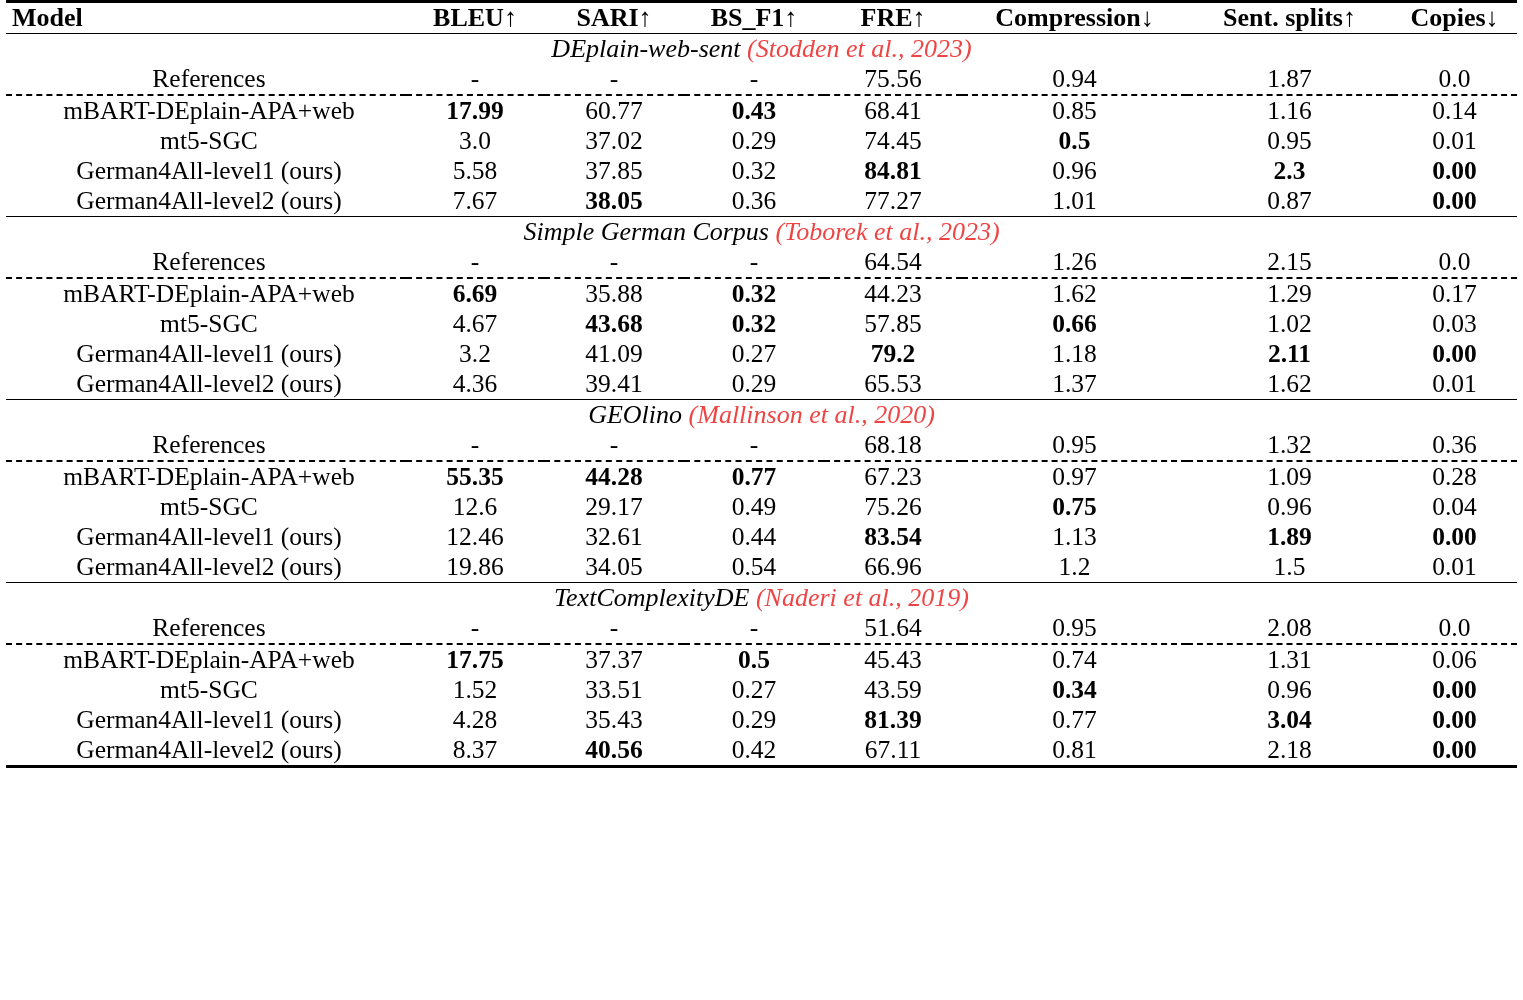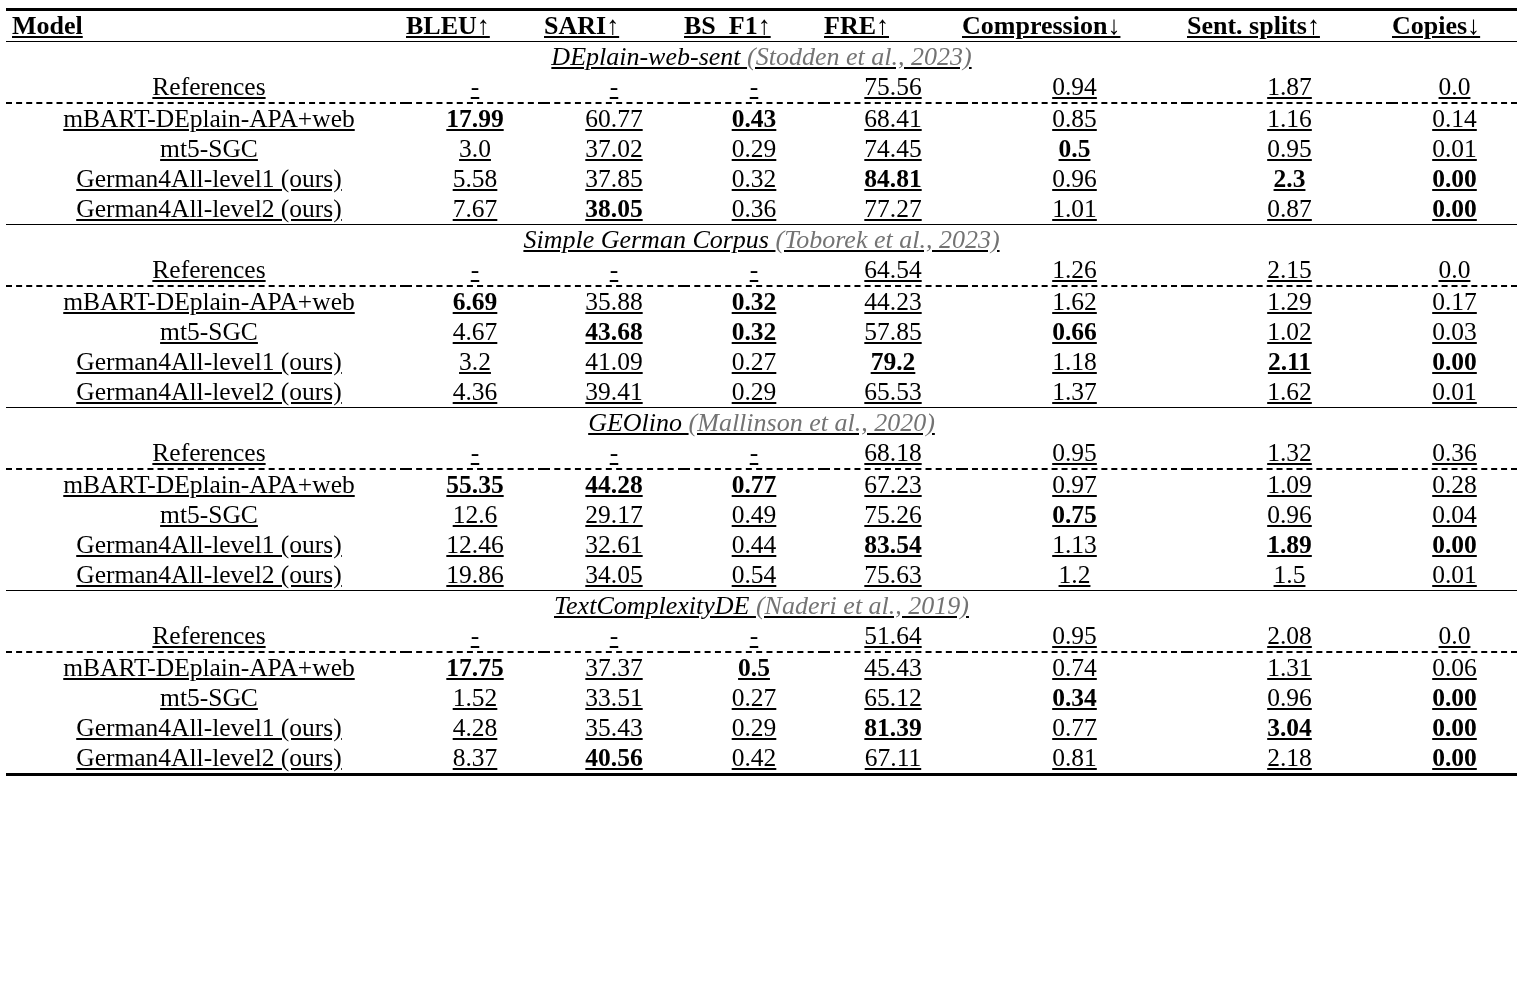"Model" .table-wrap { padding: 8px 6px -> 0 6px; text-decoration: underline -> none }
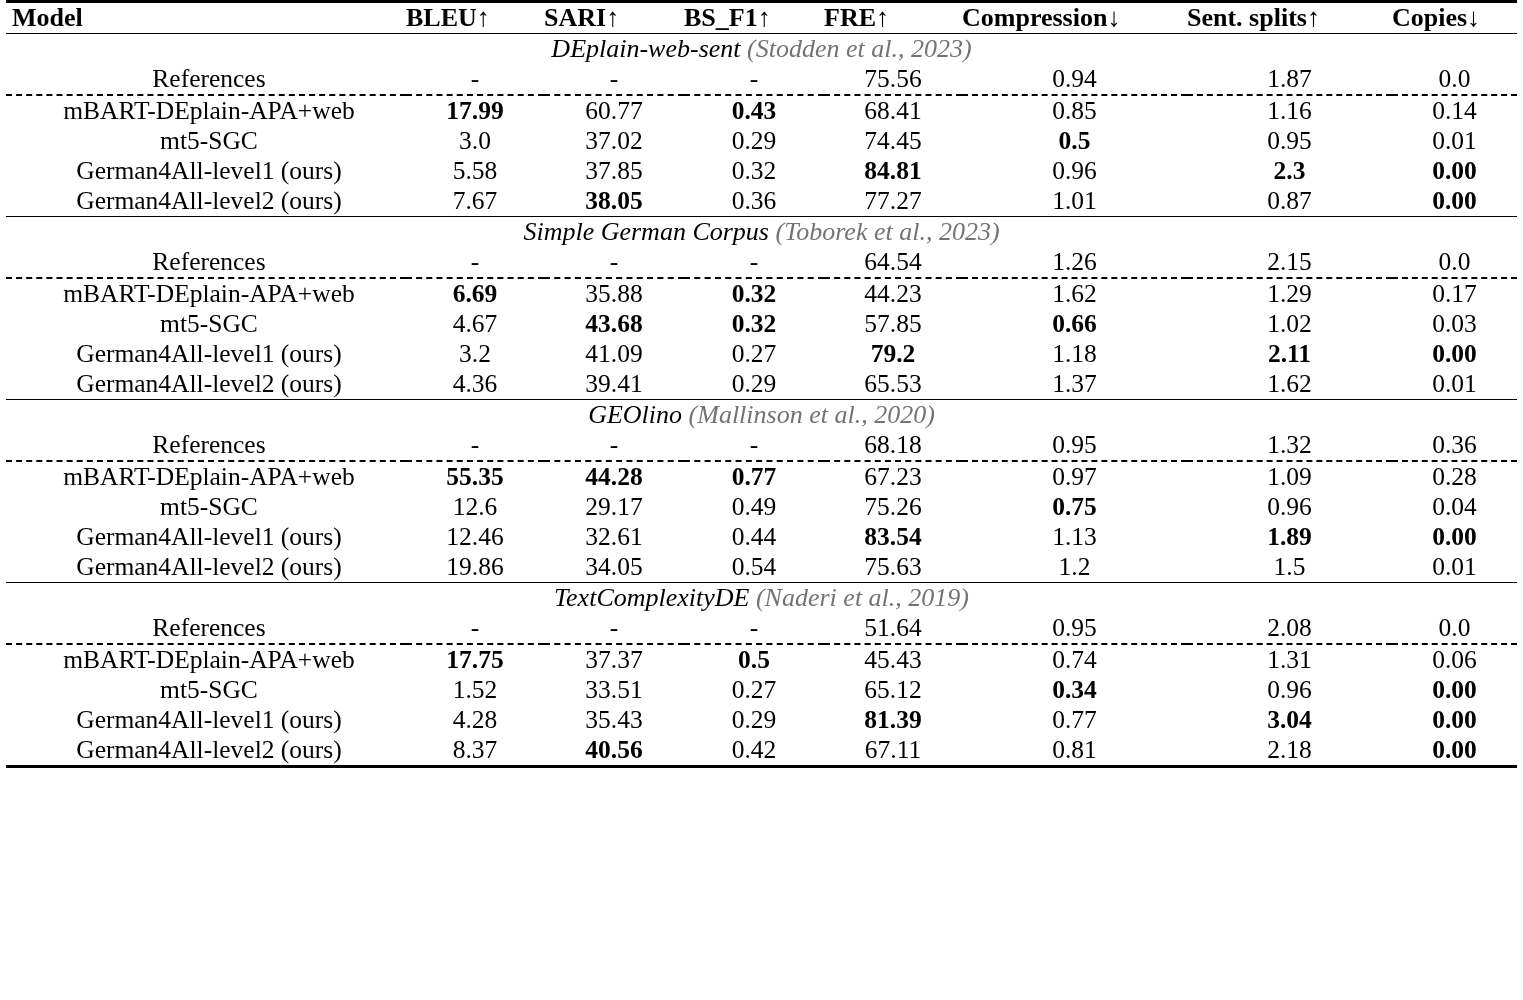"BLEU↑" .hdr th.ctr { text-align: left -> center }
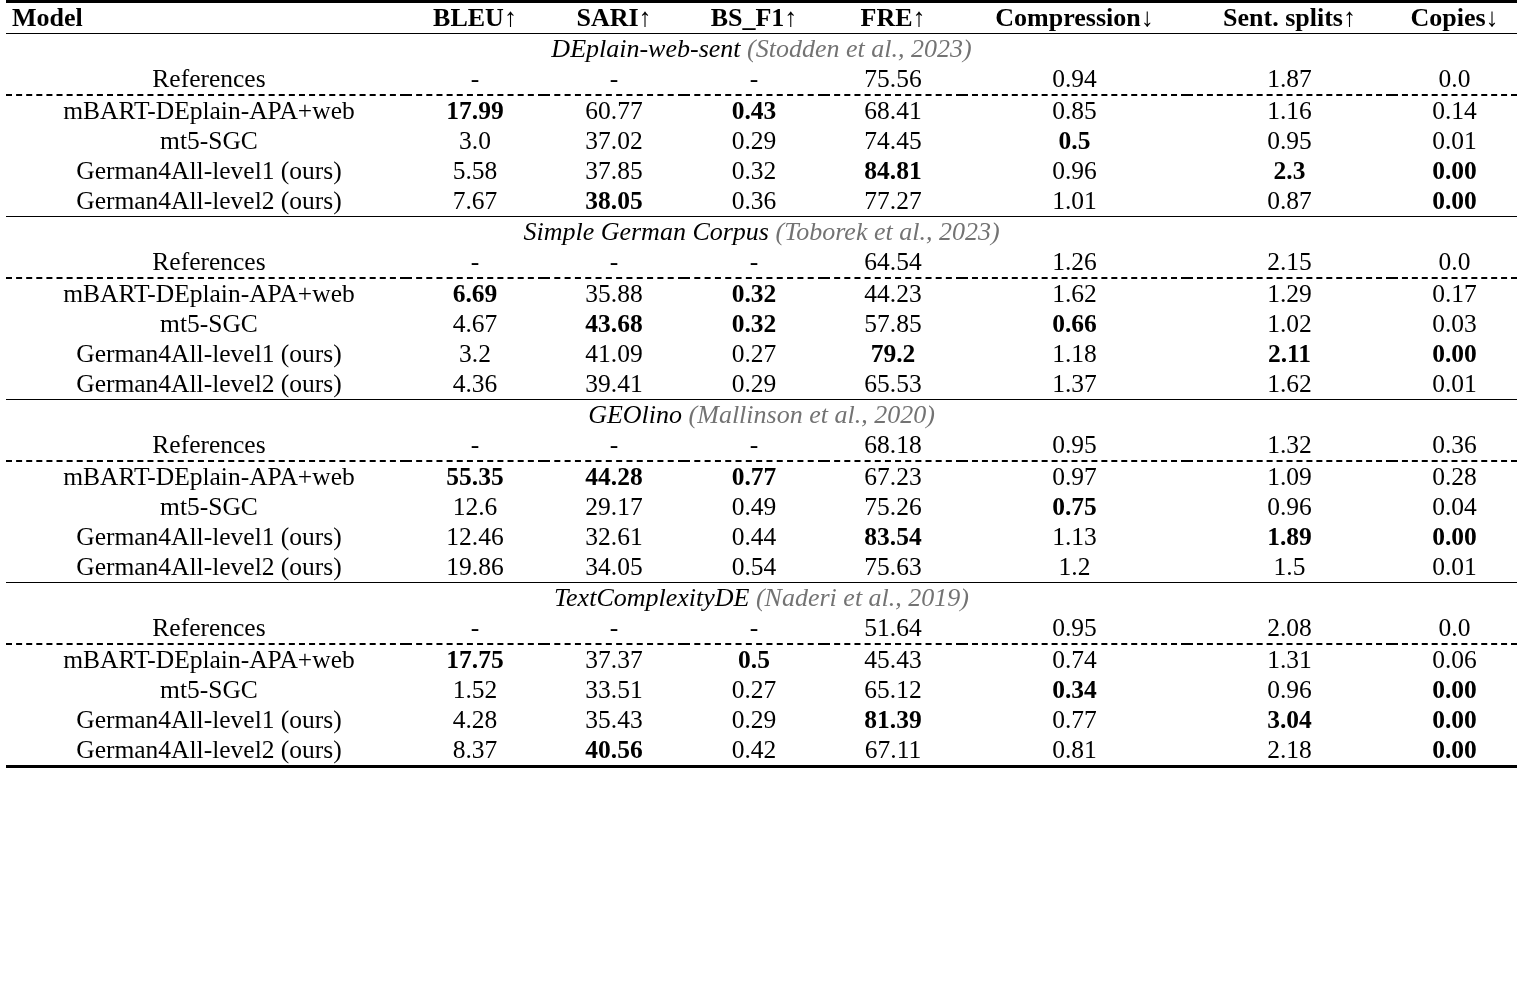"(Stodden et al., 2023)" .grouprow .cite { color: #737373 -> #ef4444 }
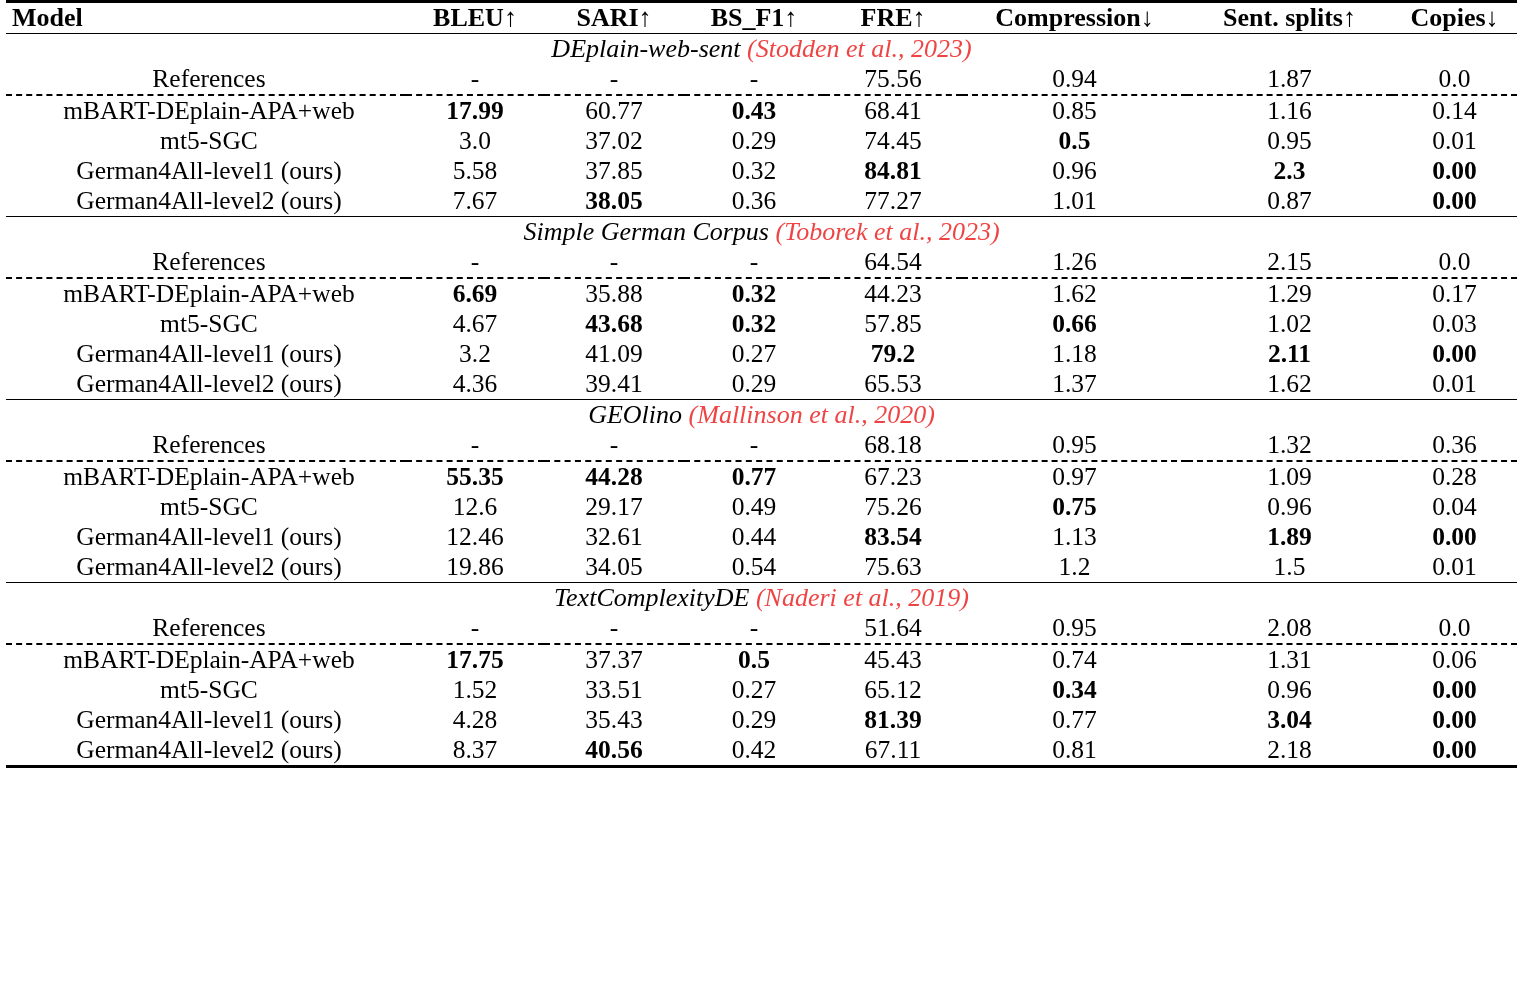"75.63" td.num { text: 75.63 -> 66.96 }
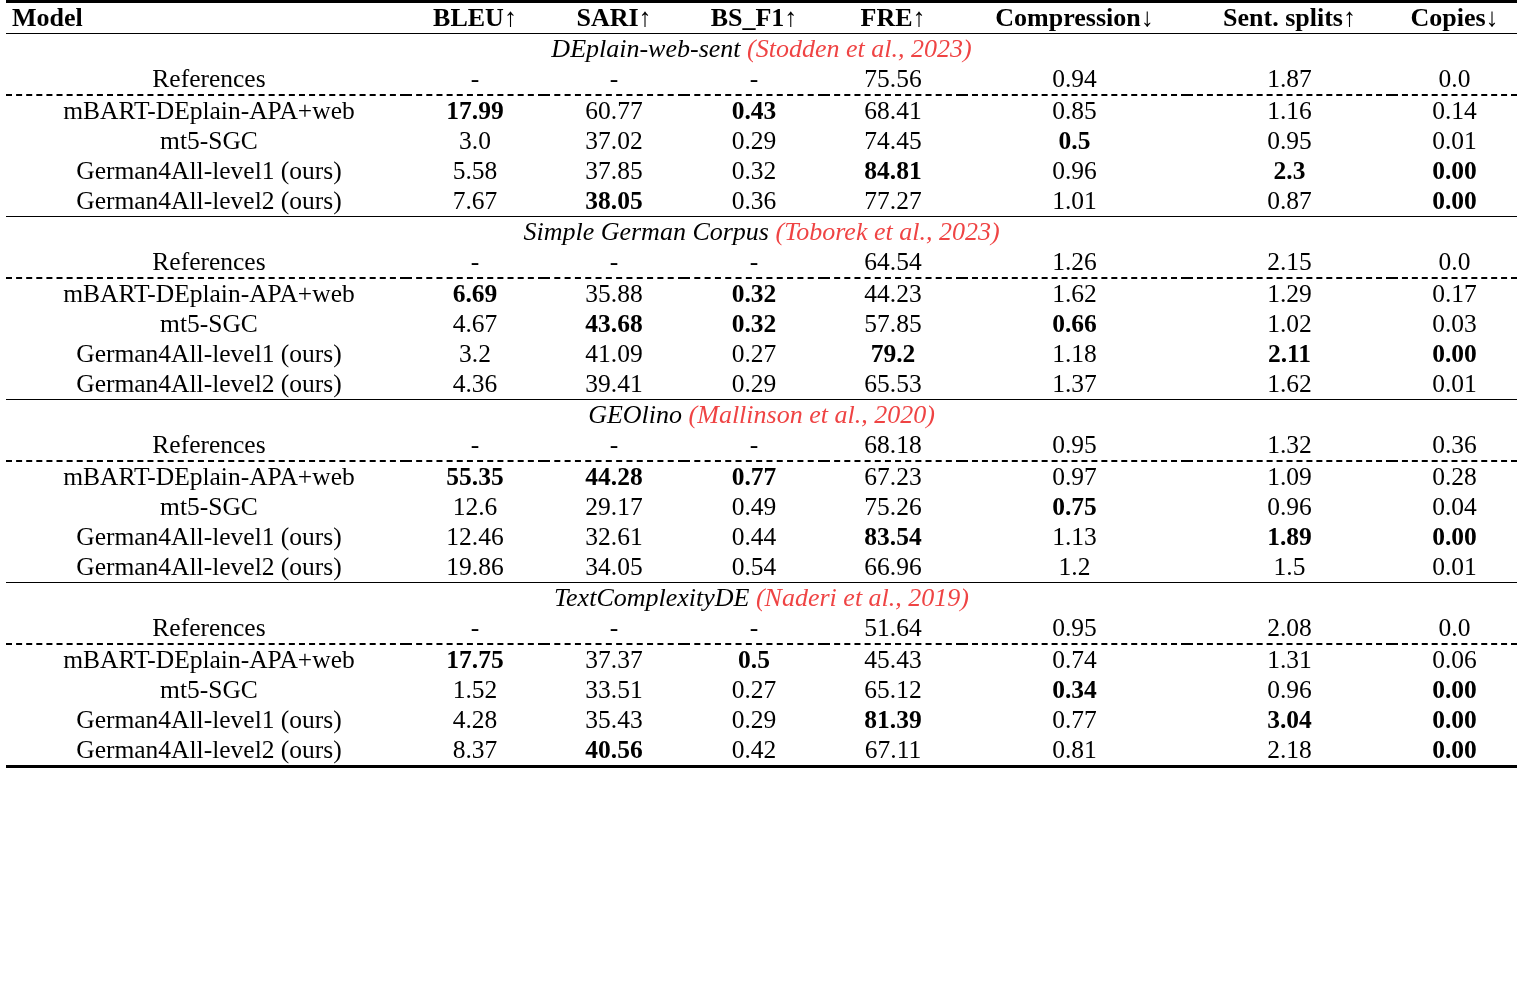"65.12" td.num { text: 65.12 -> 43.59 }
